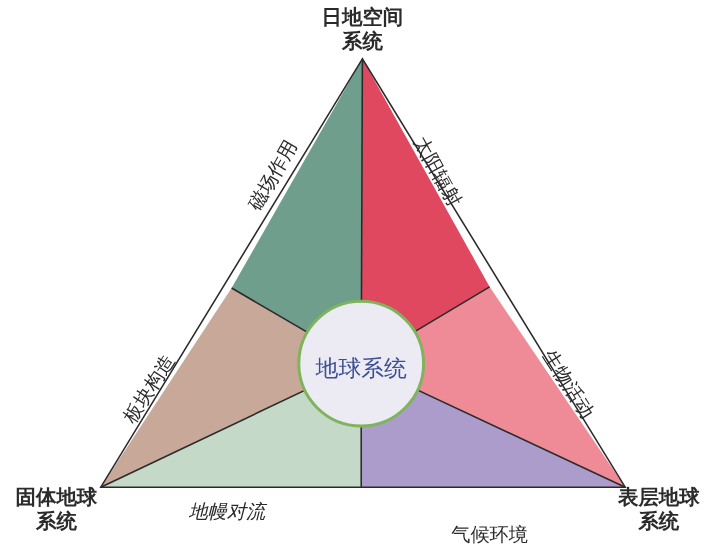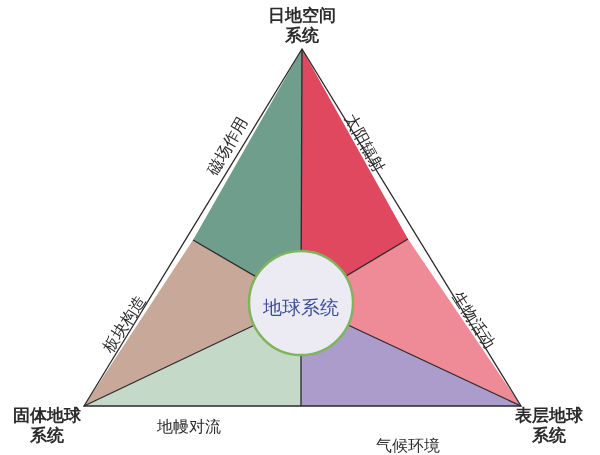"地幔对流" div.side { font-style: none -> italic }
